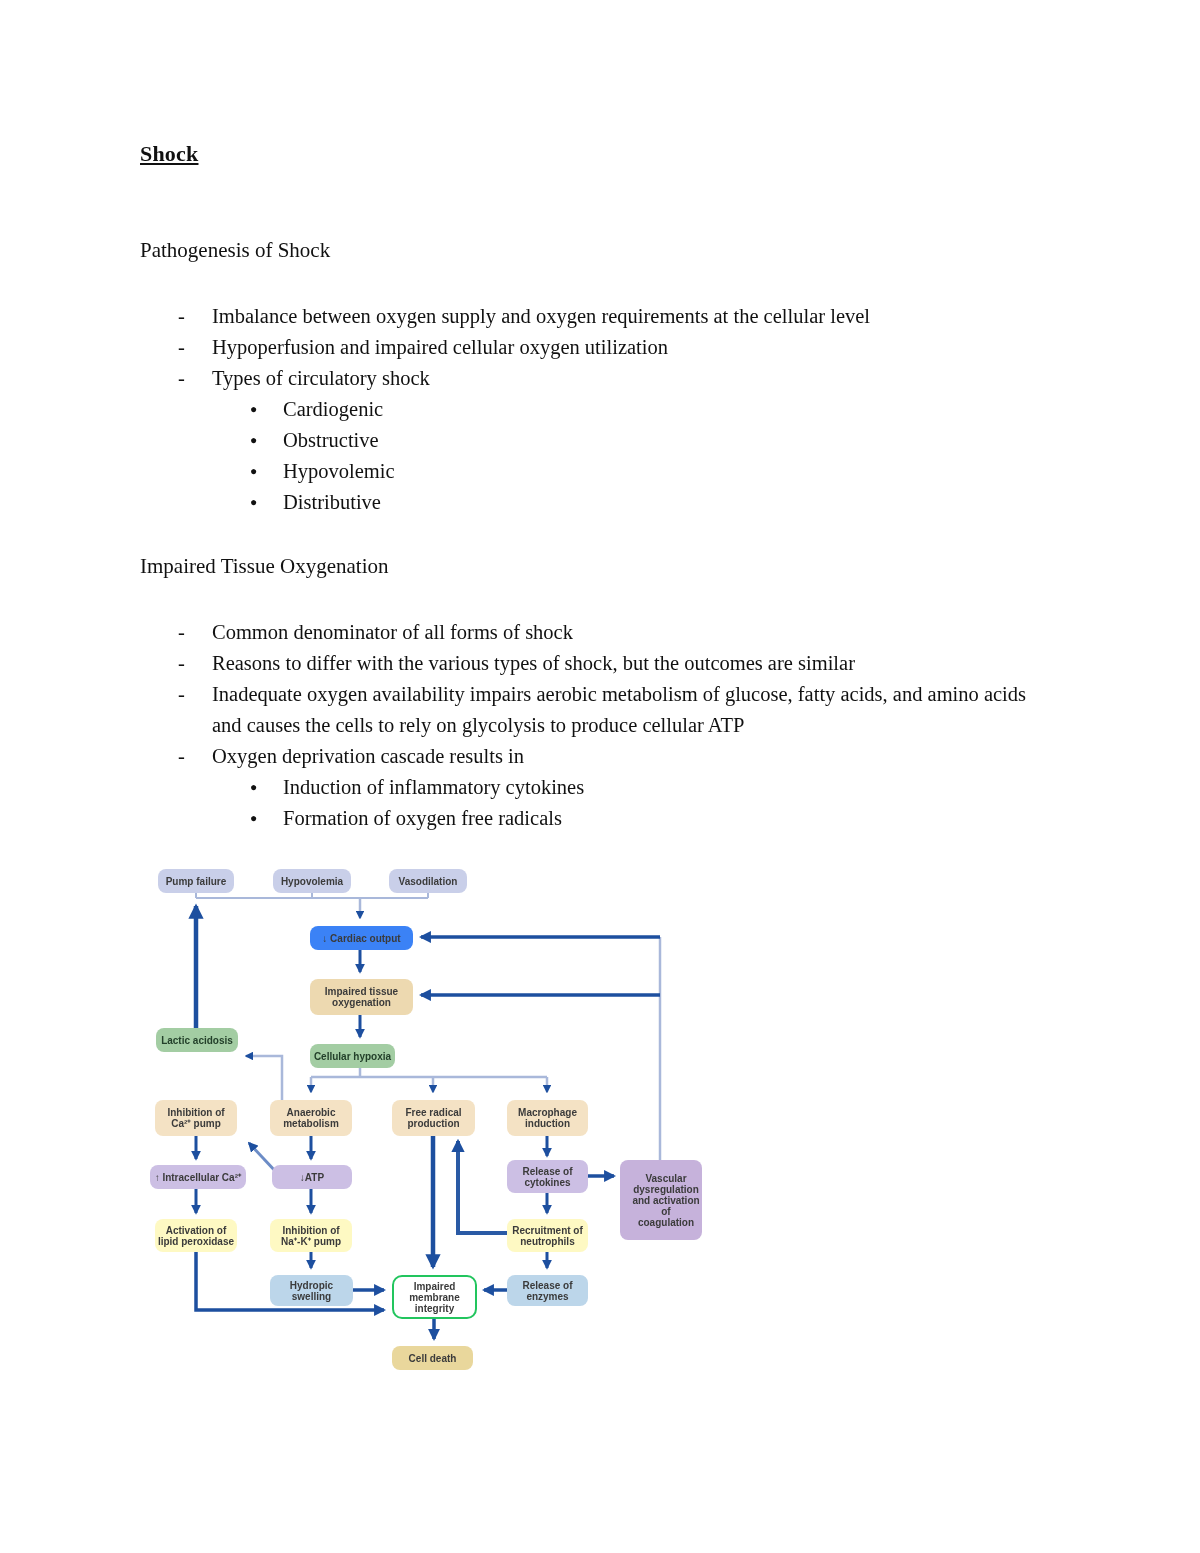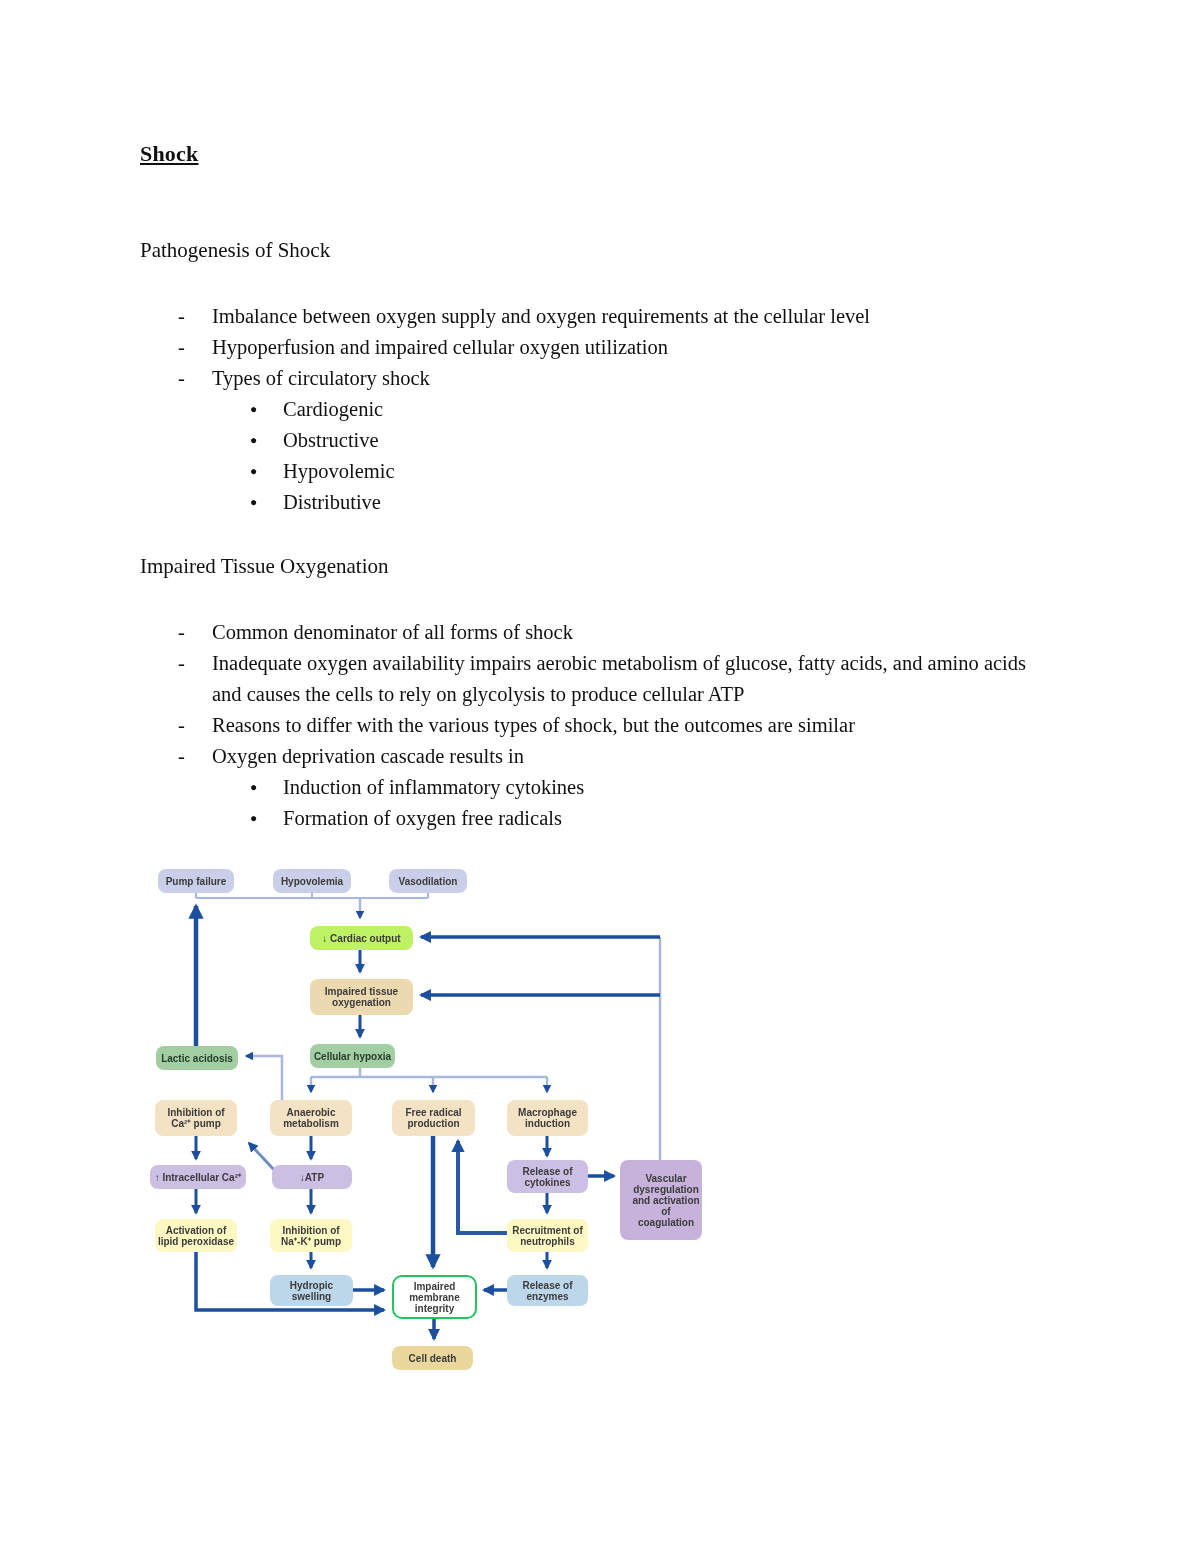"Inadequate oxygen availability impairs" li.b1 { order: before "Reasons to differ with the" -> after "Reasons to differ with the" }
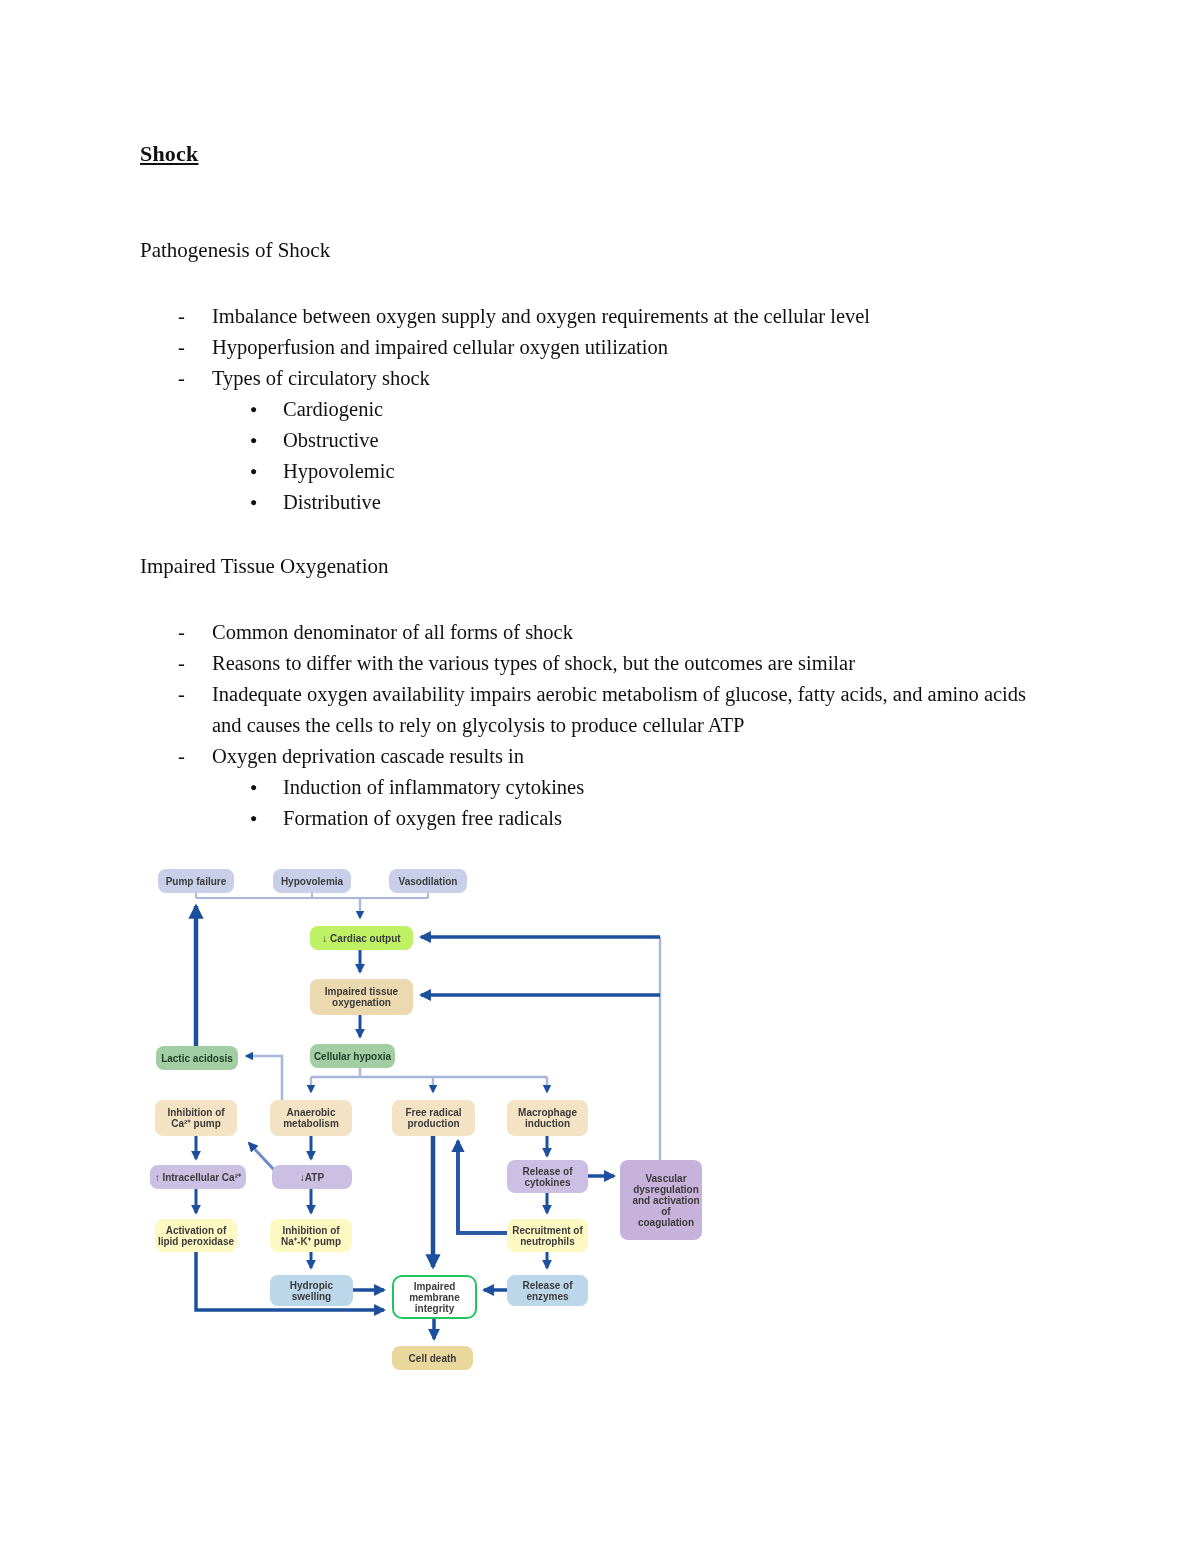"↓ Cardiac output" .c-pink { background: #bef264 -> #3b82f6 }
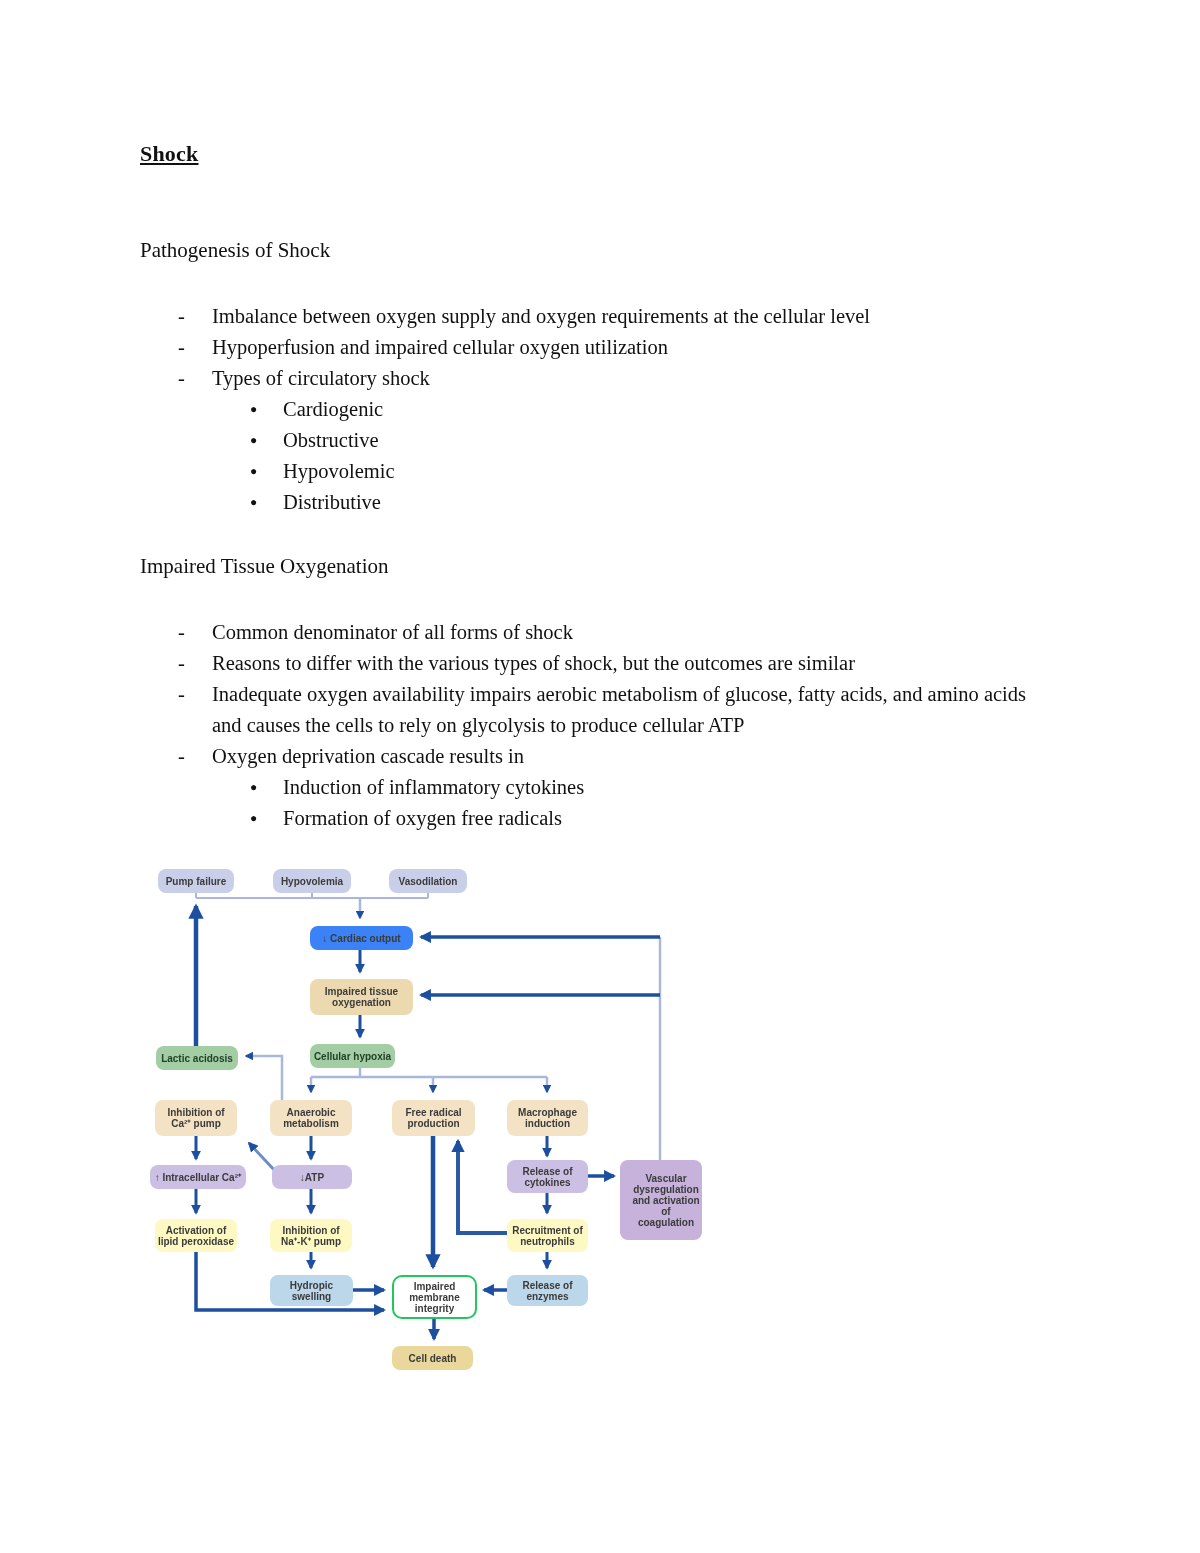"Lactic acidosis" div.node { top: 184px -> 166px }
